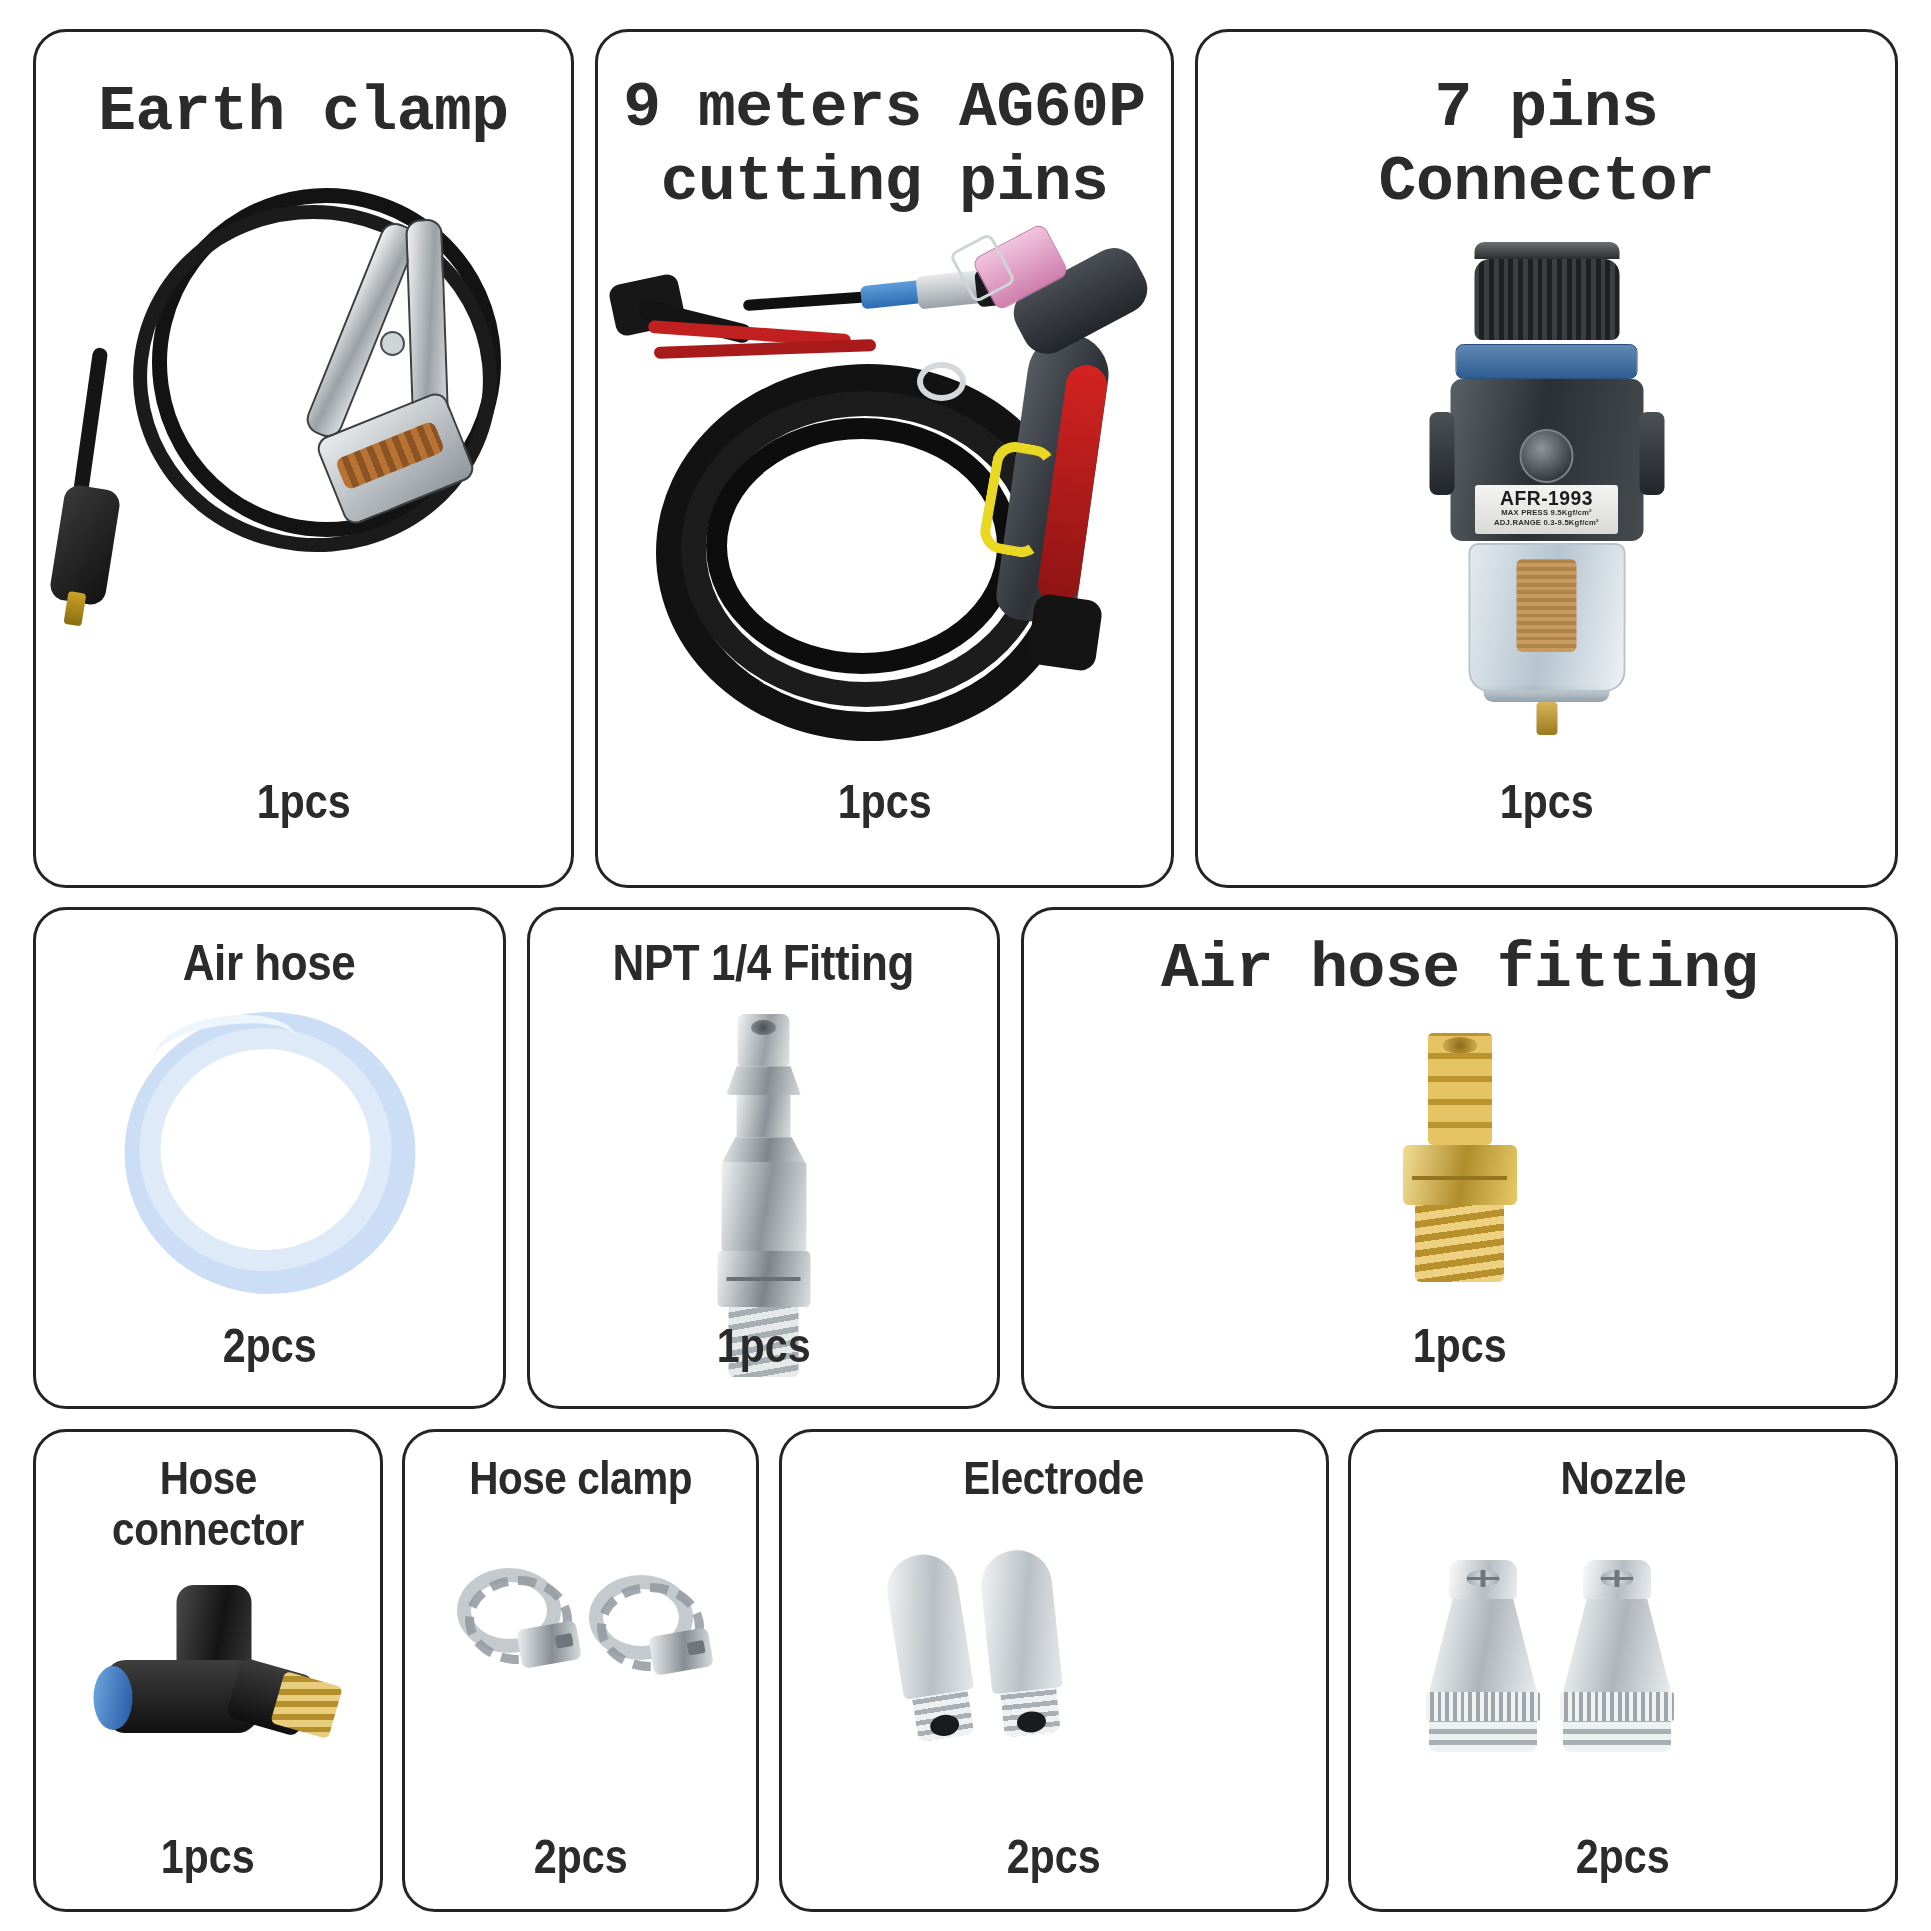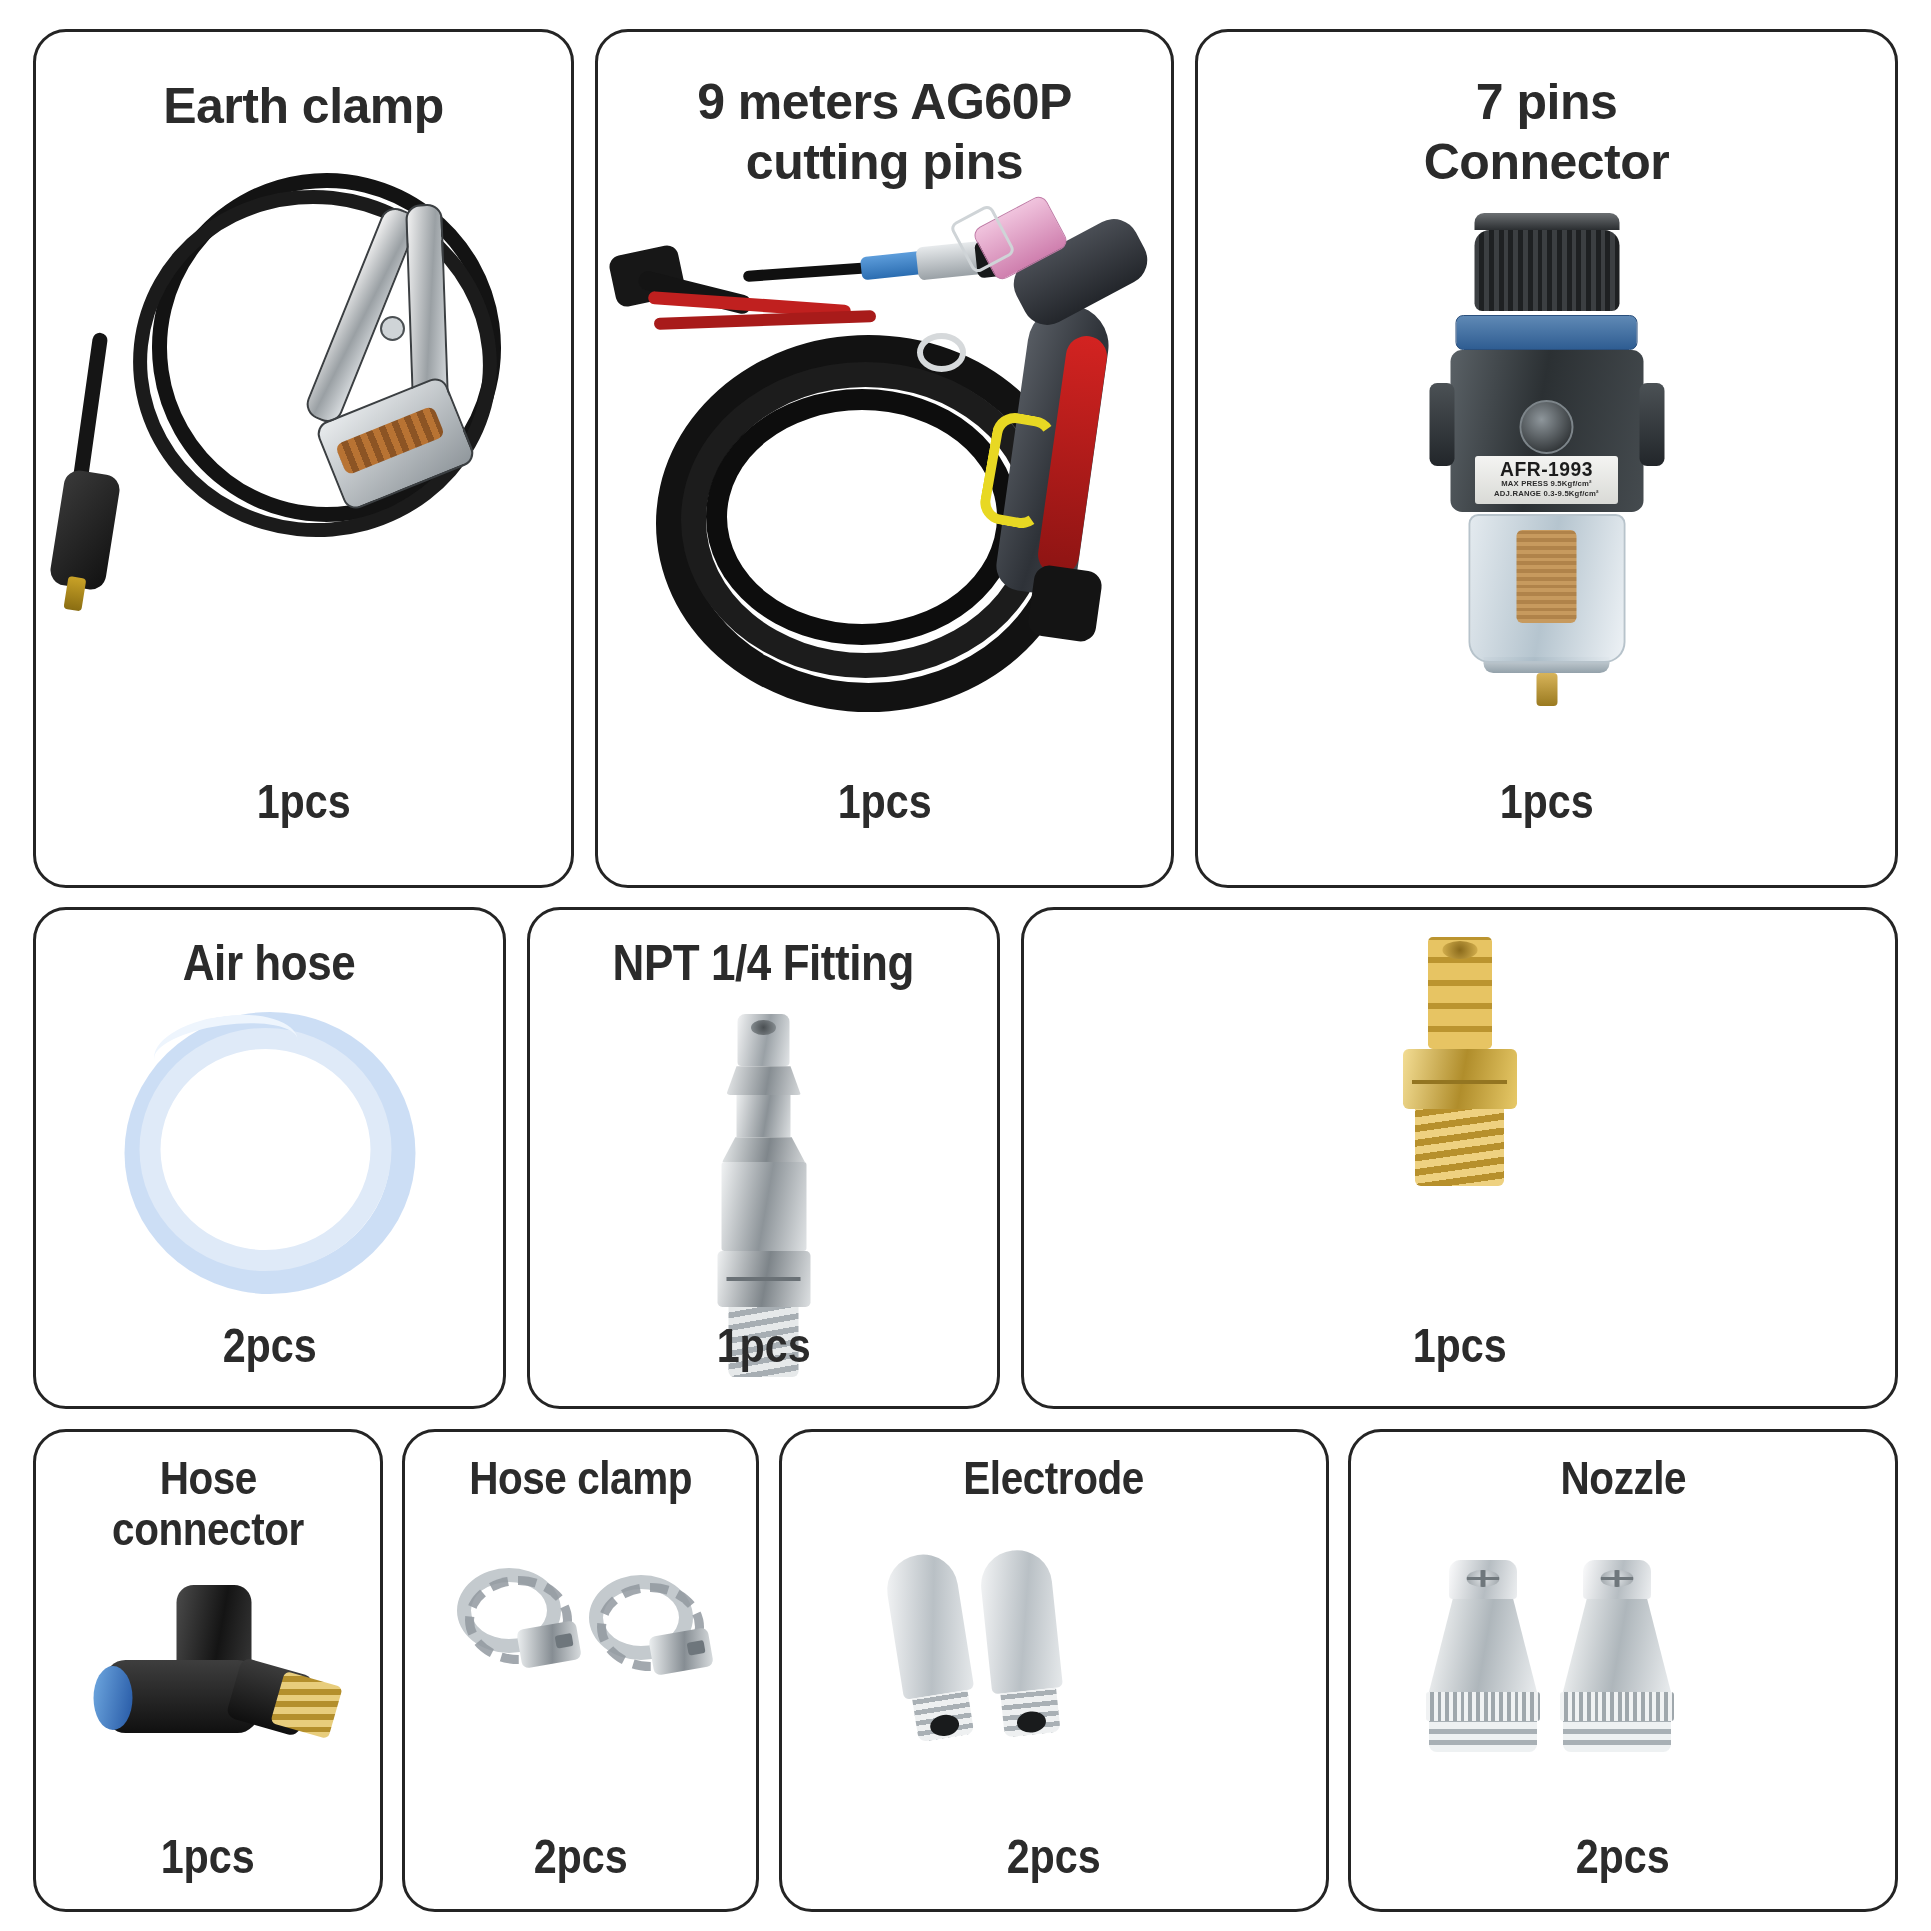"Earth clamp" .t-wide { font-family: none -> Liberation Mono, monospace; font-size: 50px -> 63px }
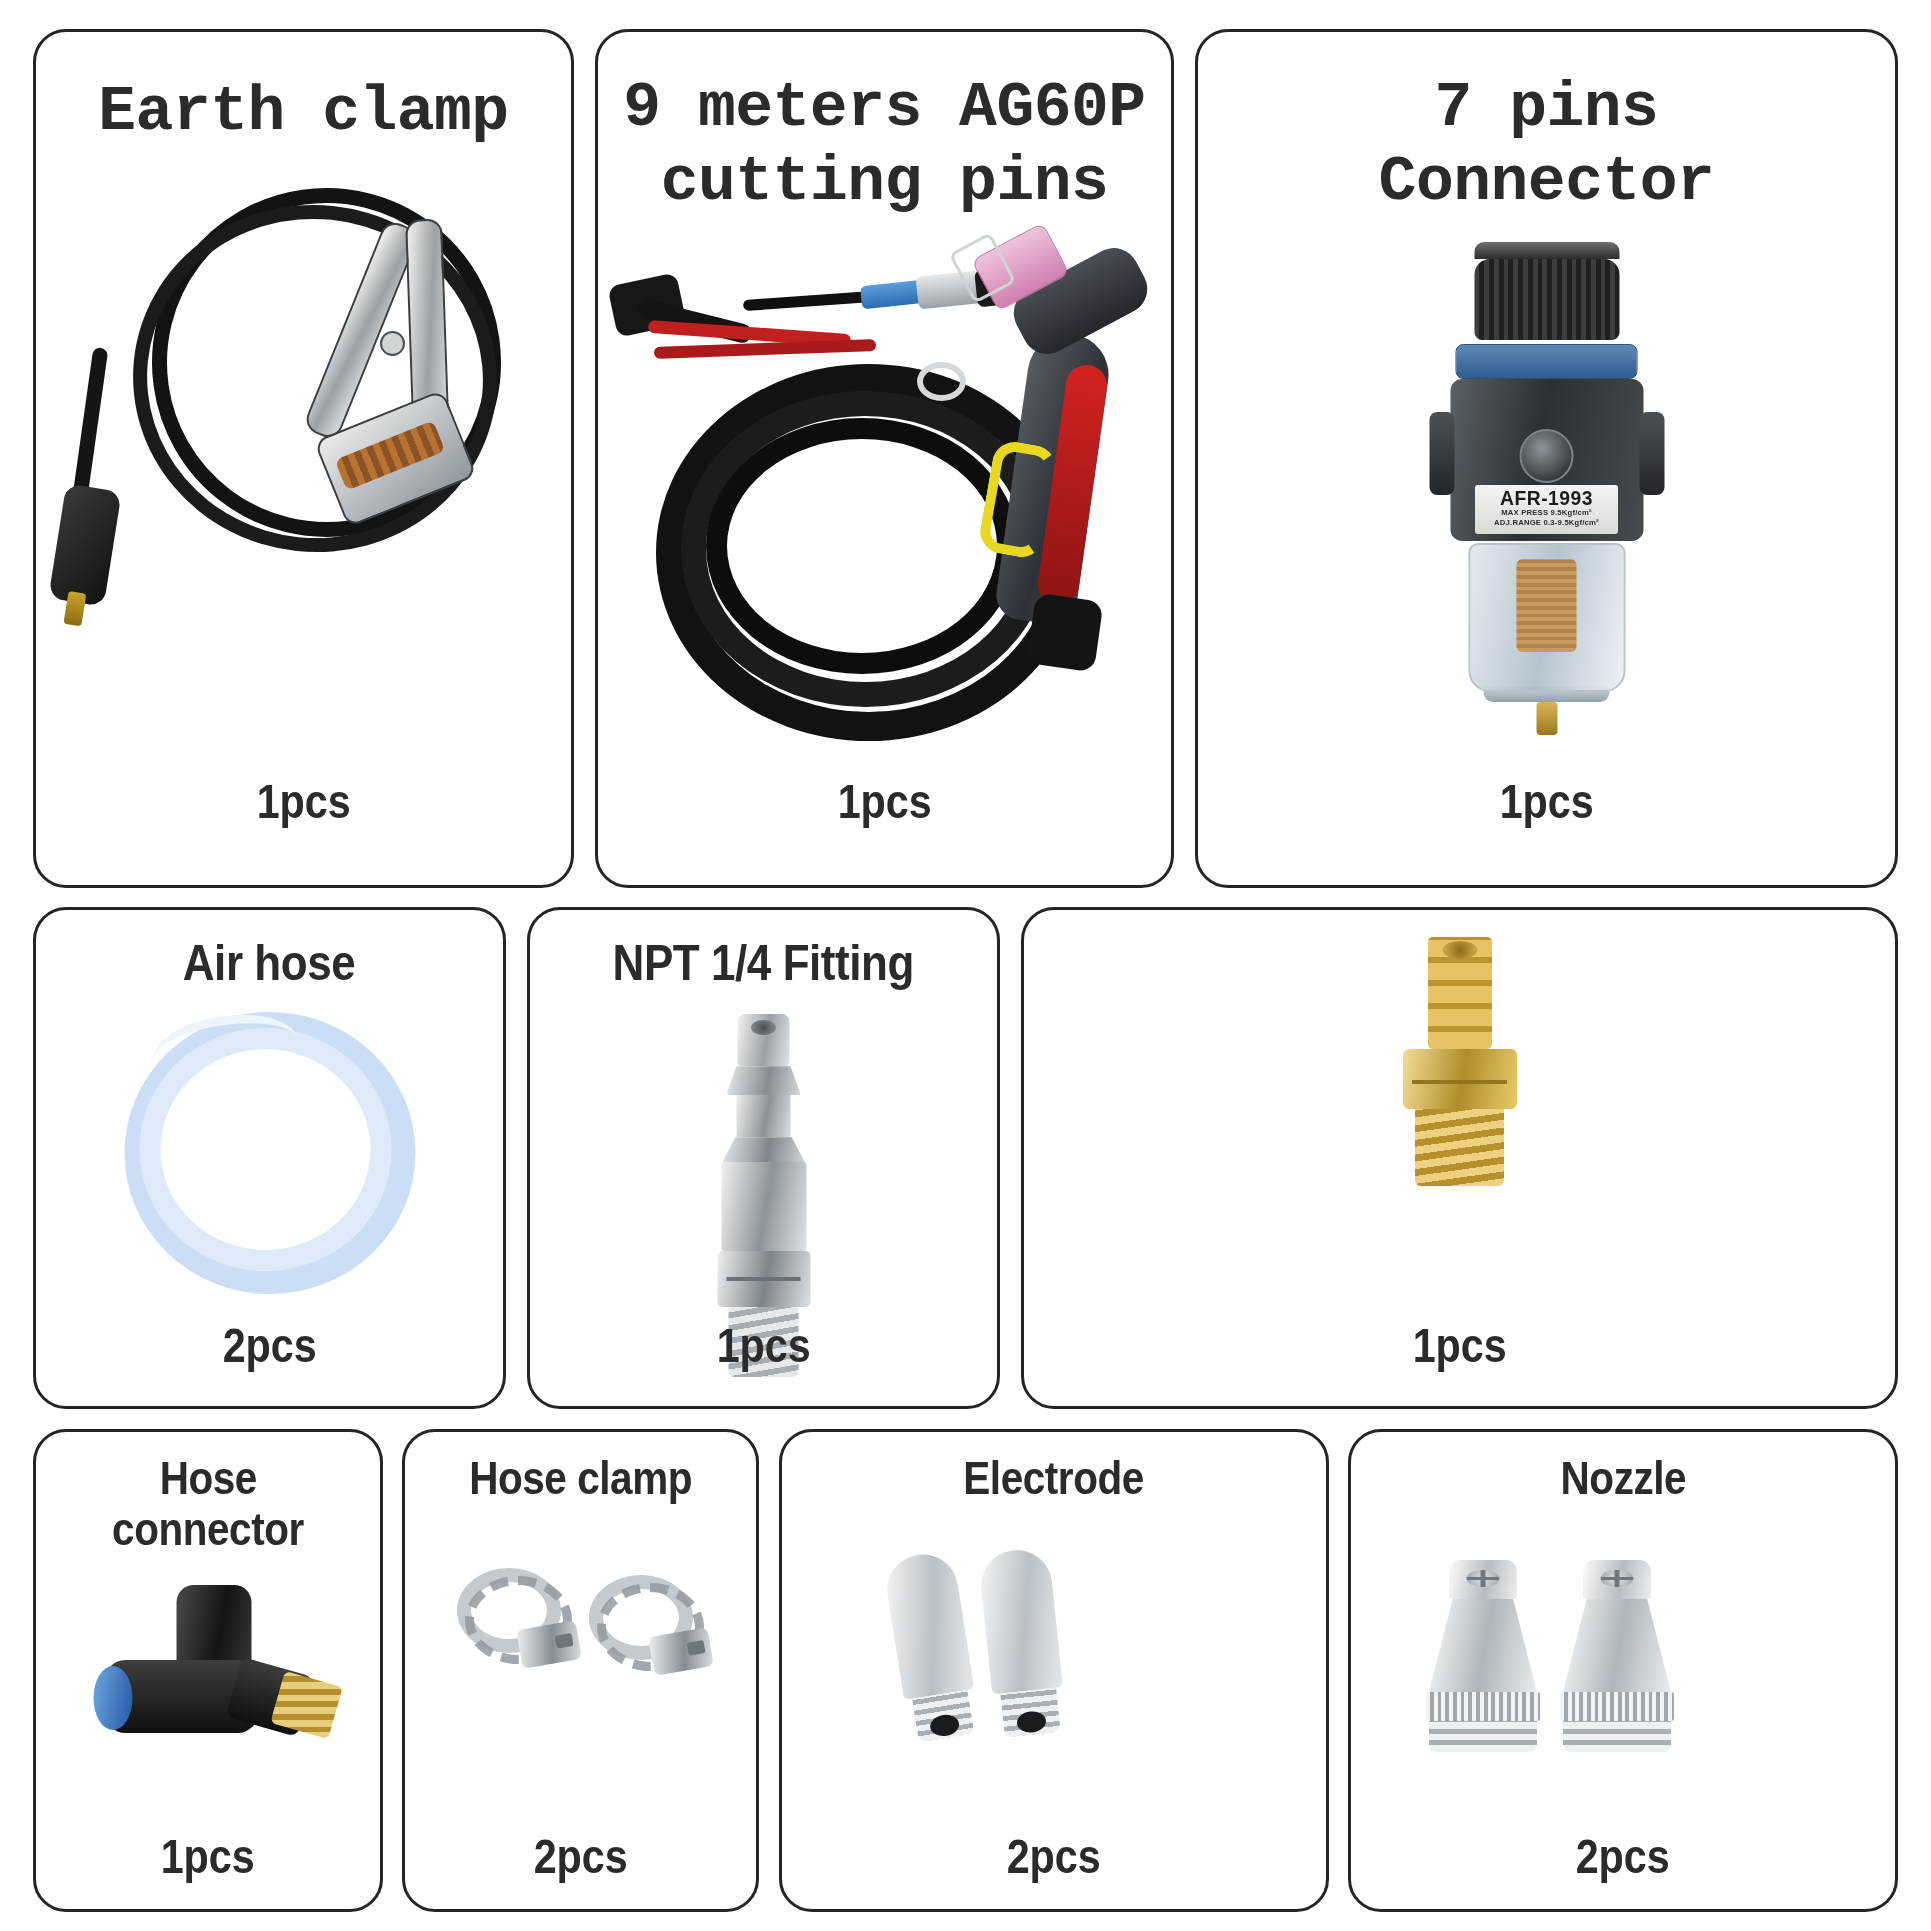"Air hose fitting" div.title { html: none -> <div>Air hose fitting</div> }
